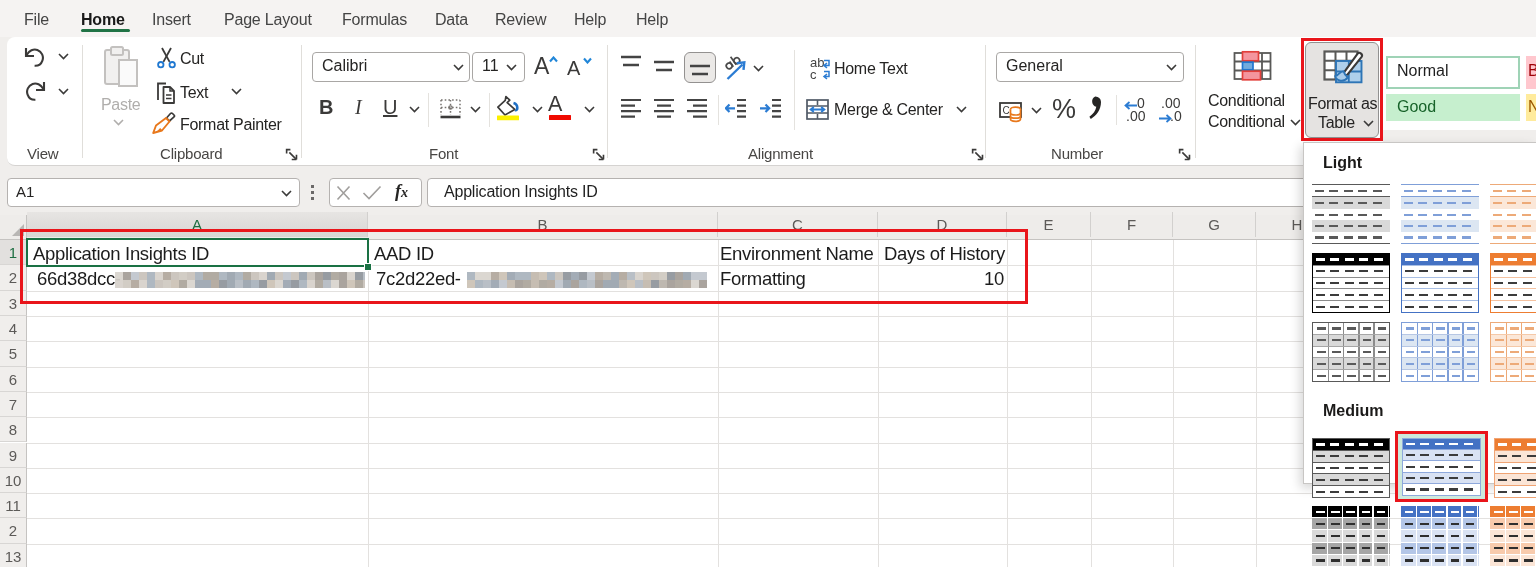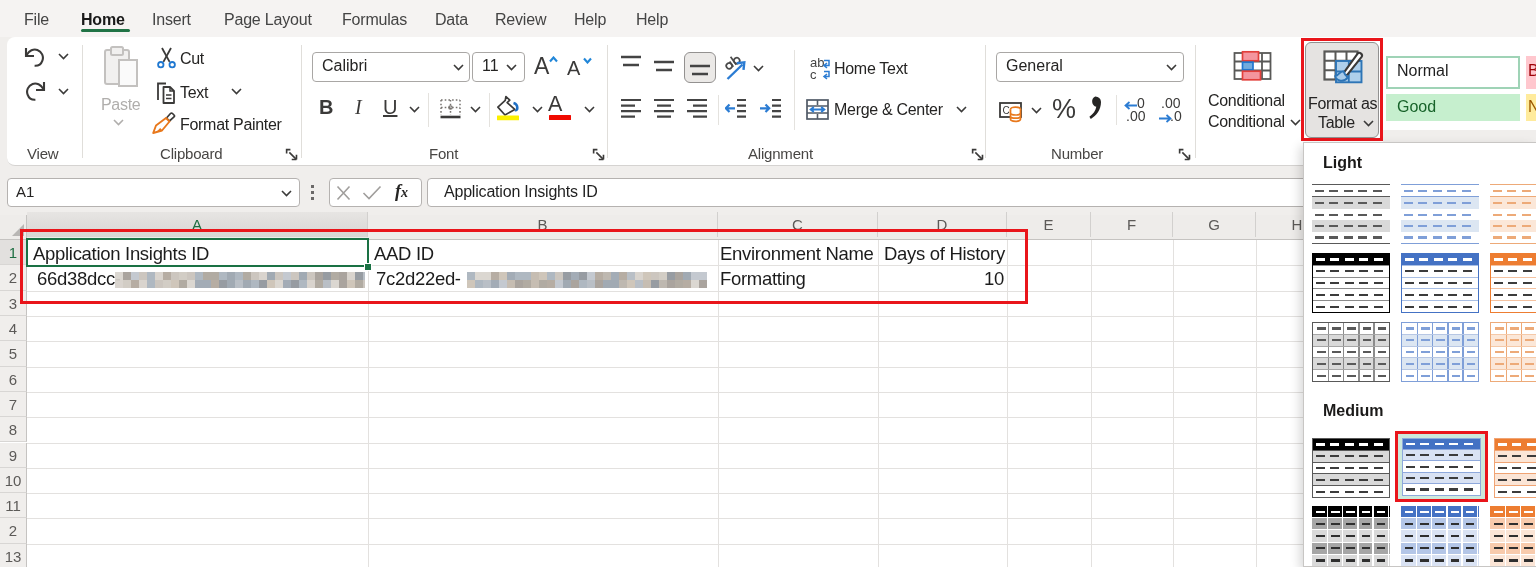"Light" #dd { height: 425px -> 342px }
